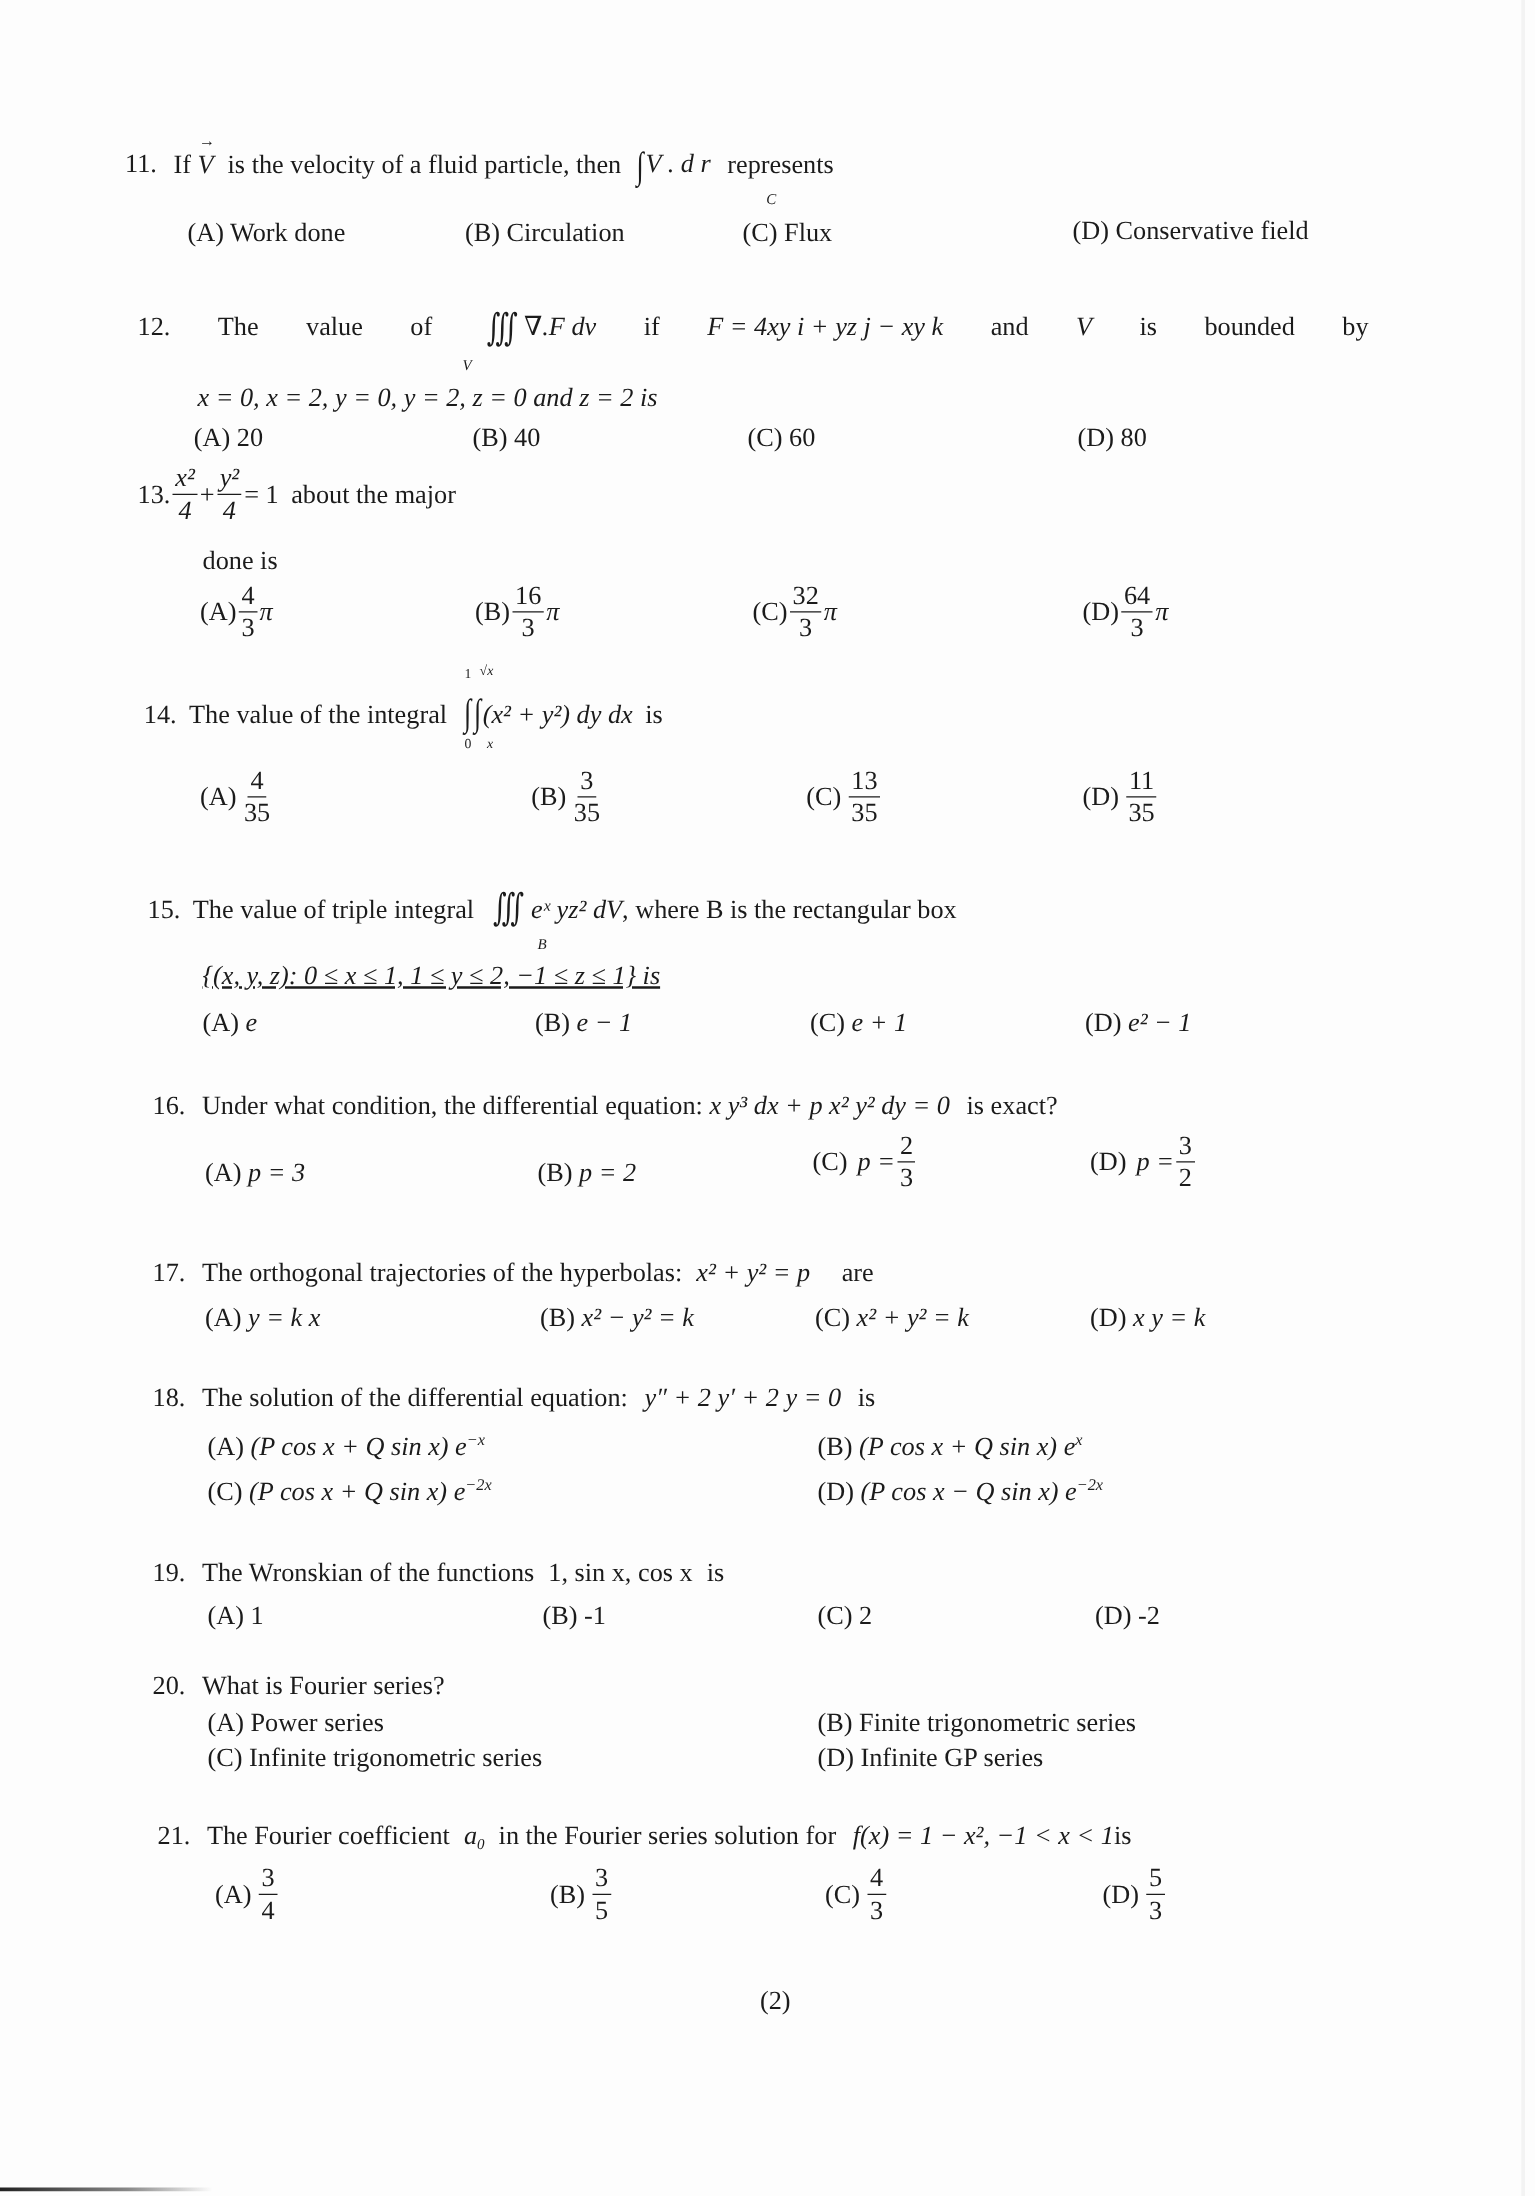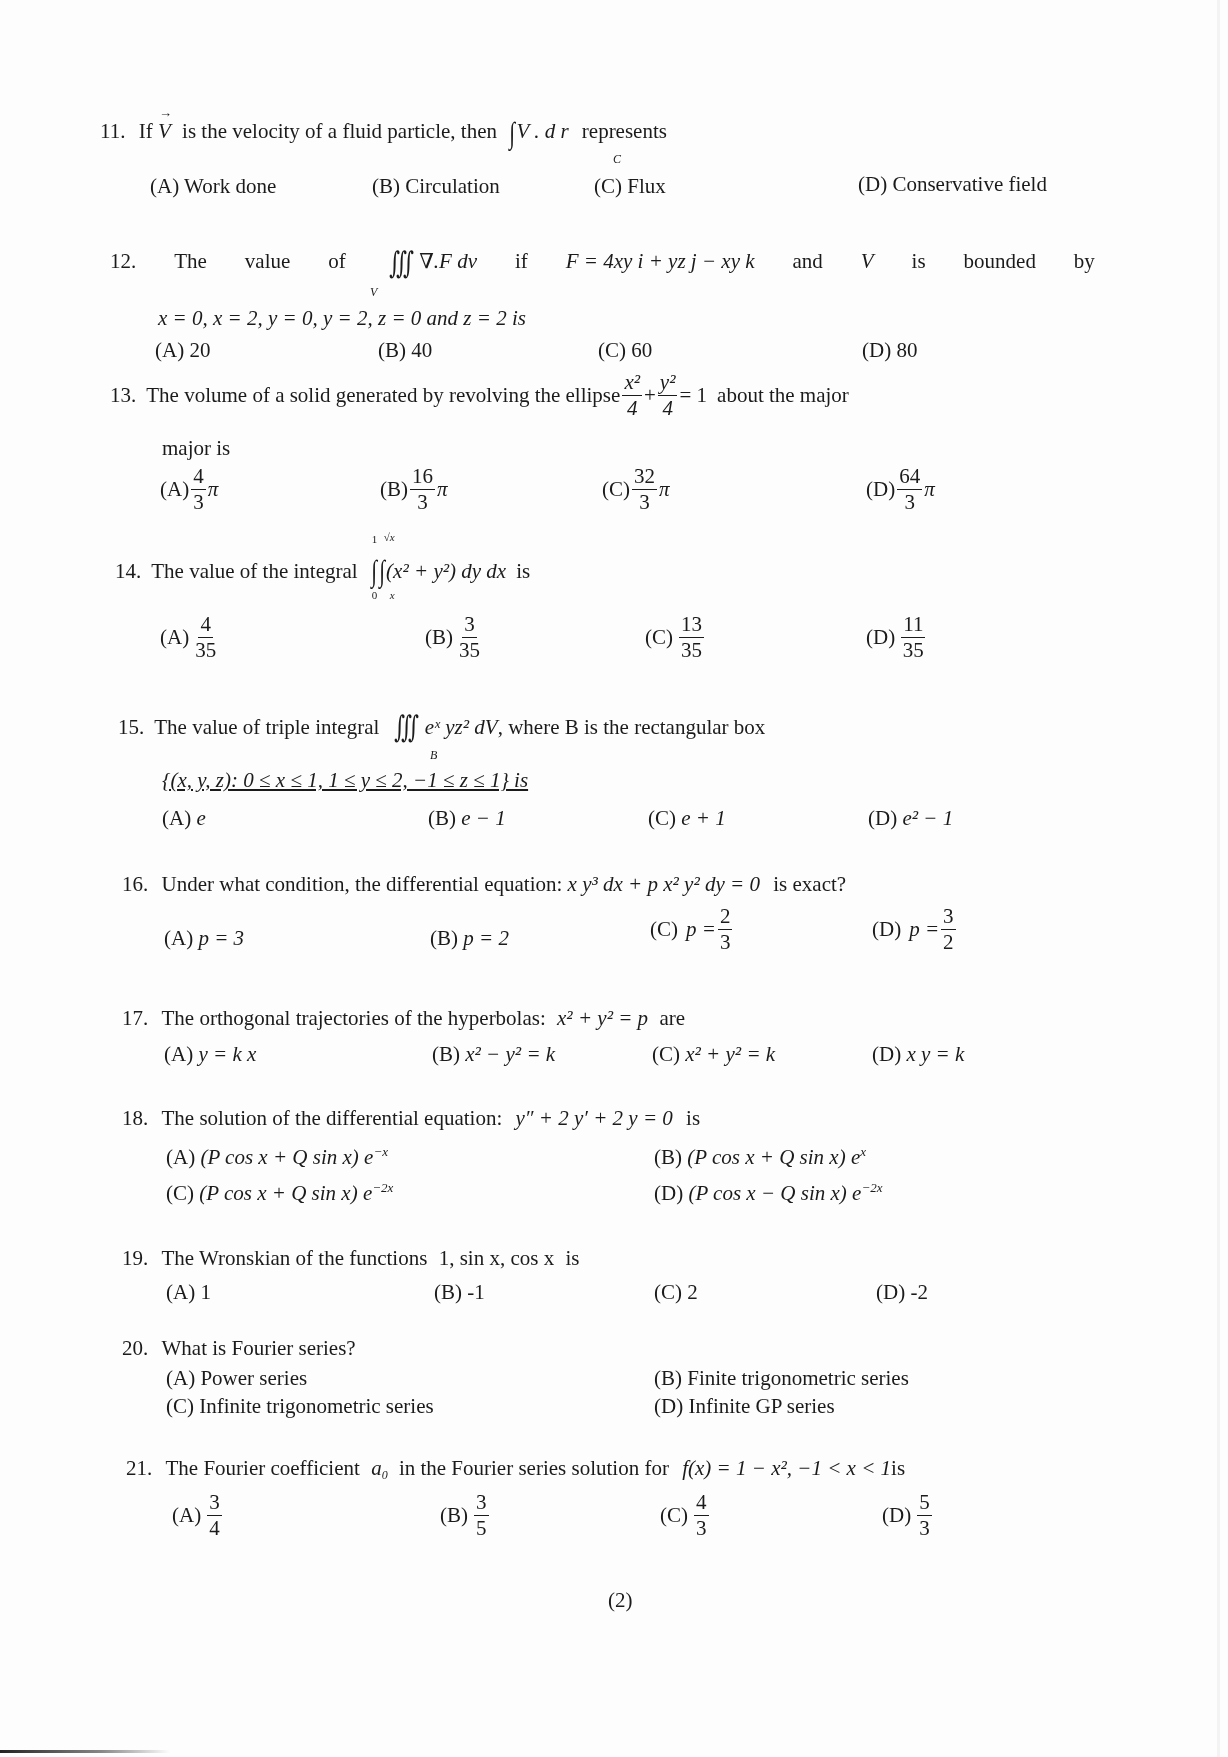"The volume of a solid" span { html: <span>The volume of a solid generated by revolving the ellipse</span> -> none }
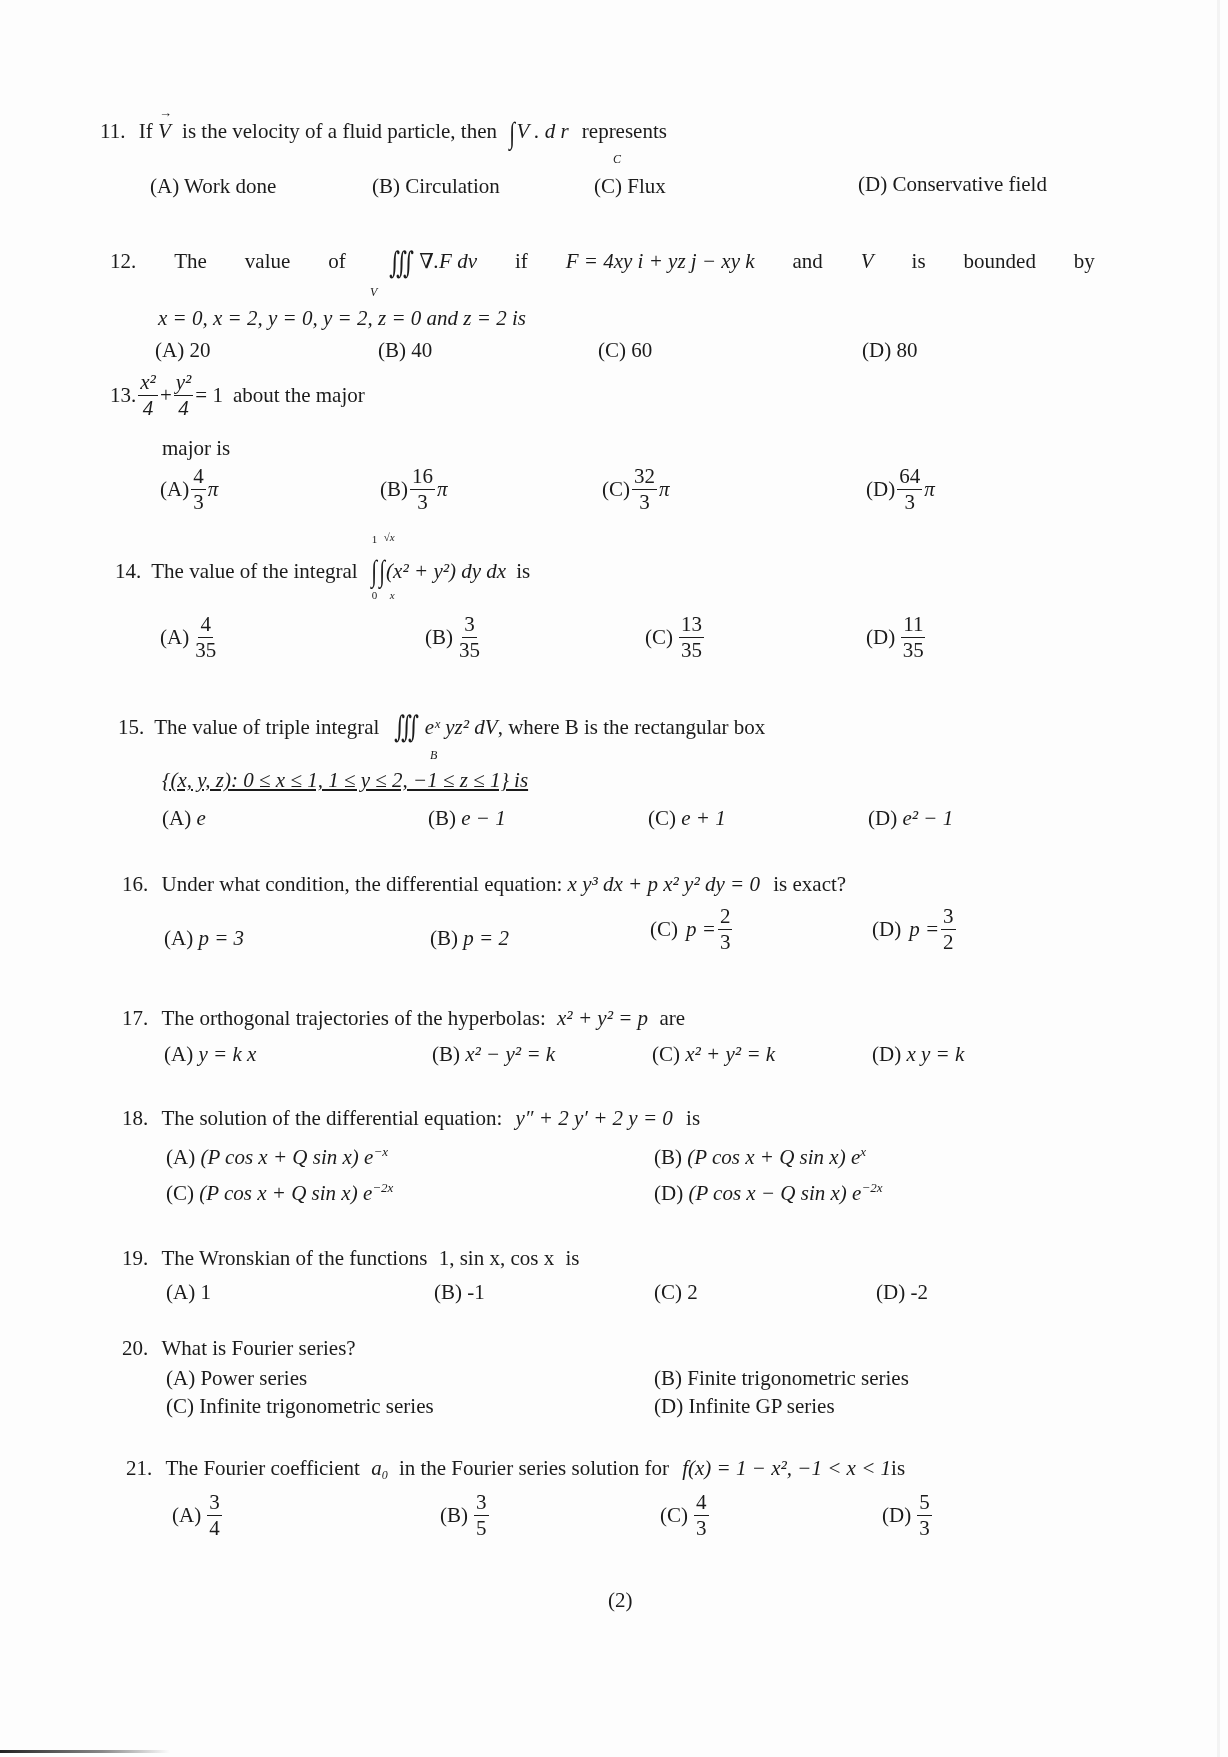"major is" div.abs { text: major -> done }
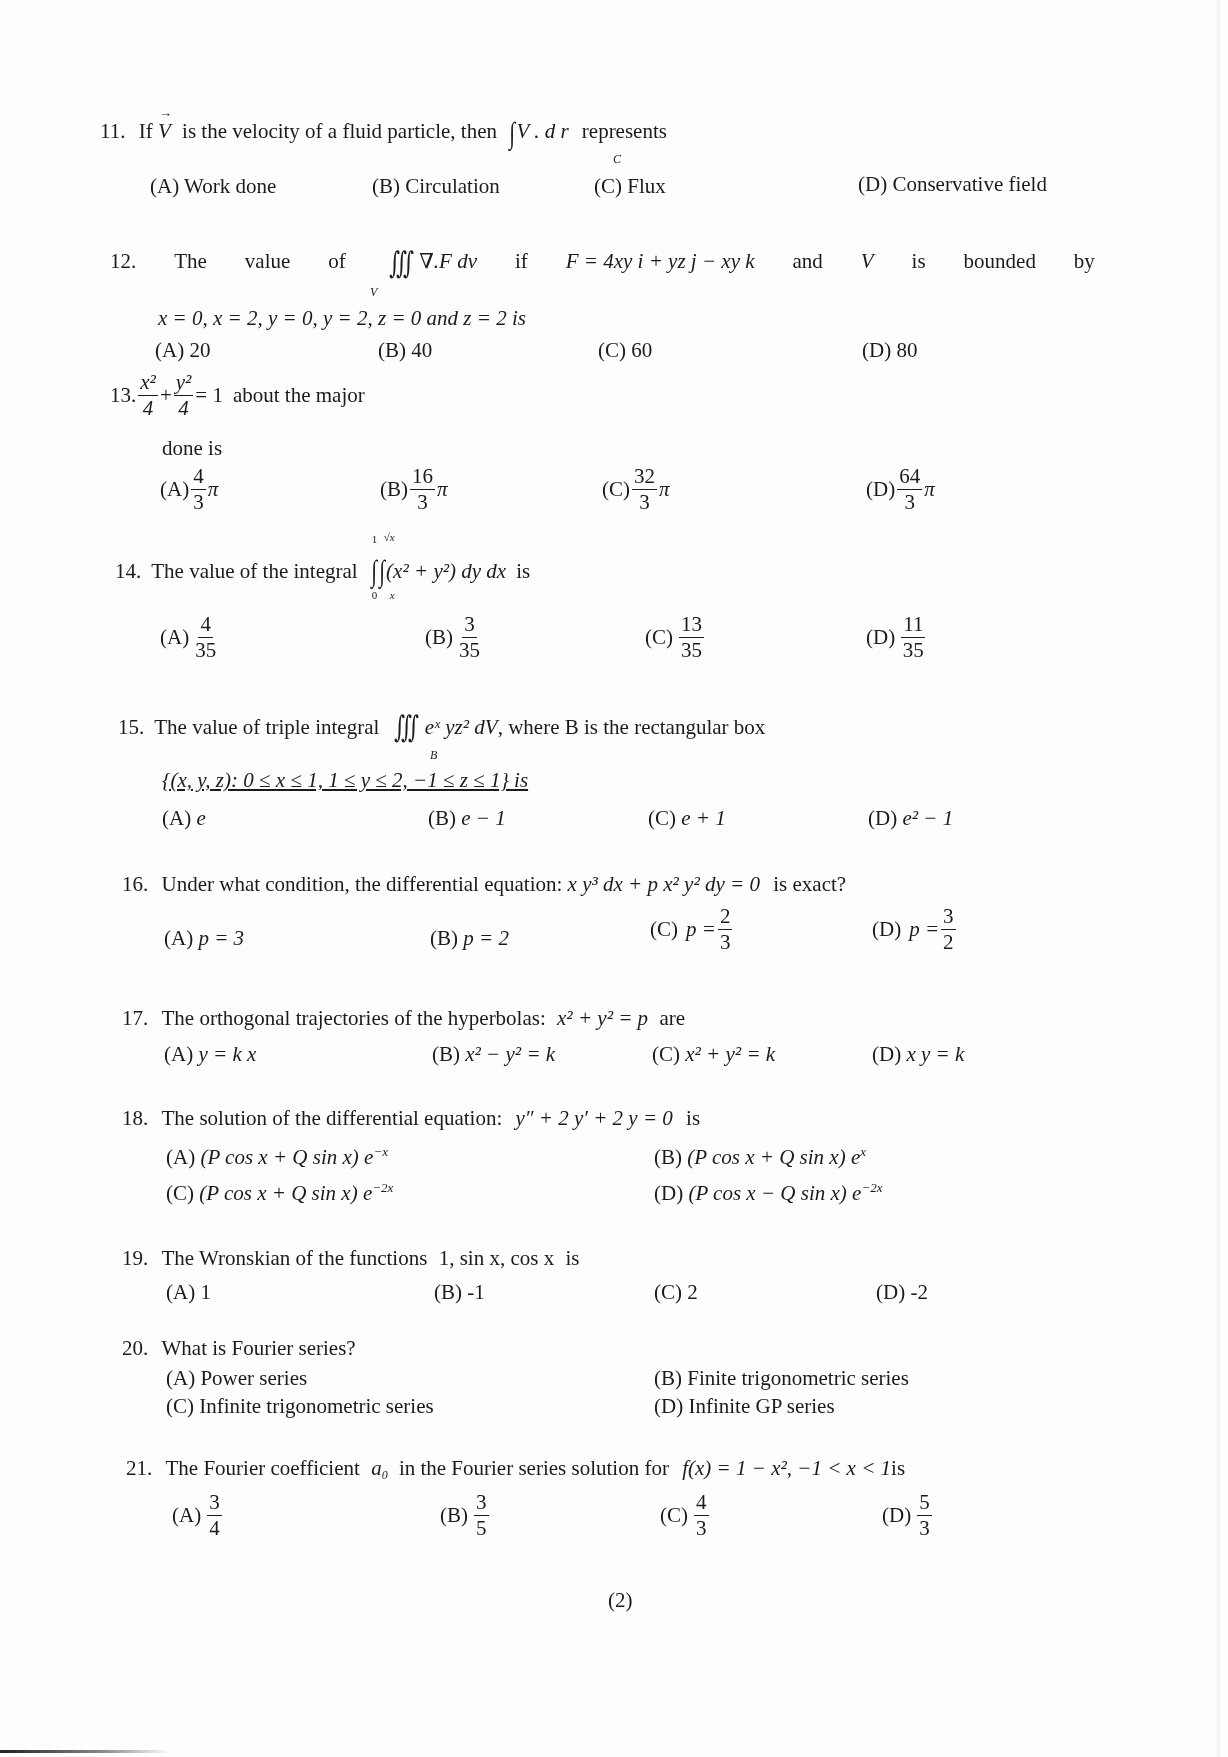"are" span { margin-left: 6px -> 20px }
